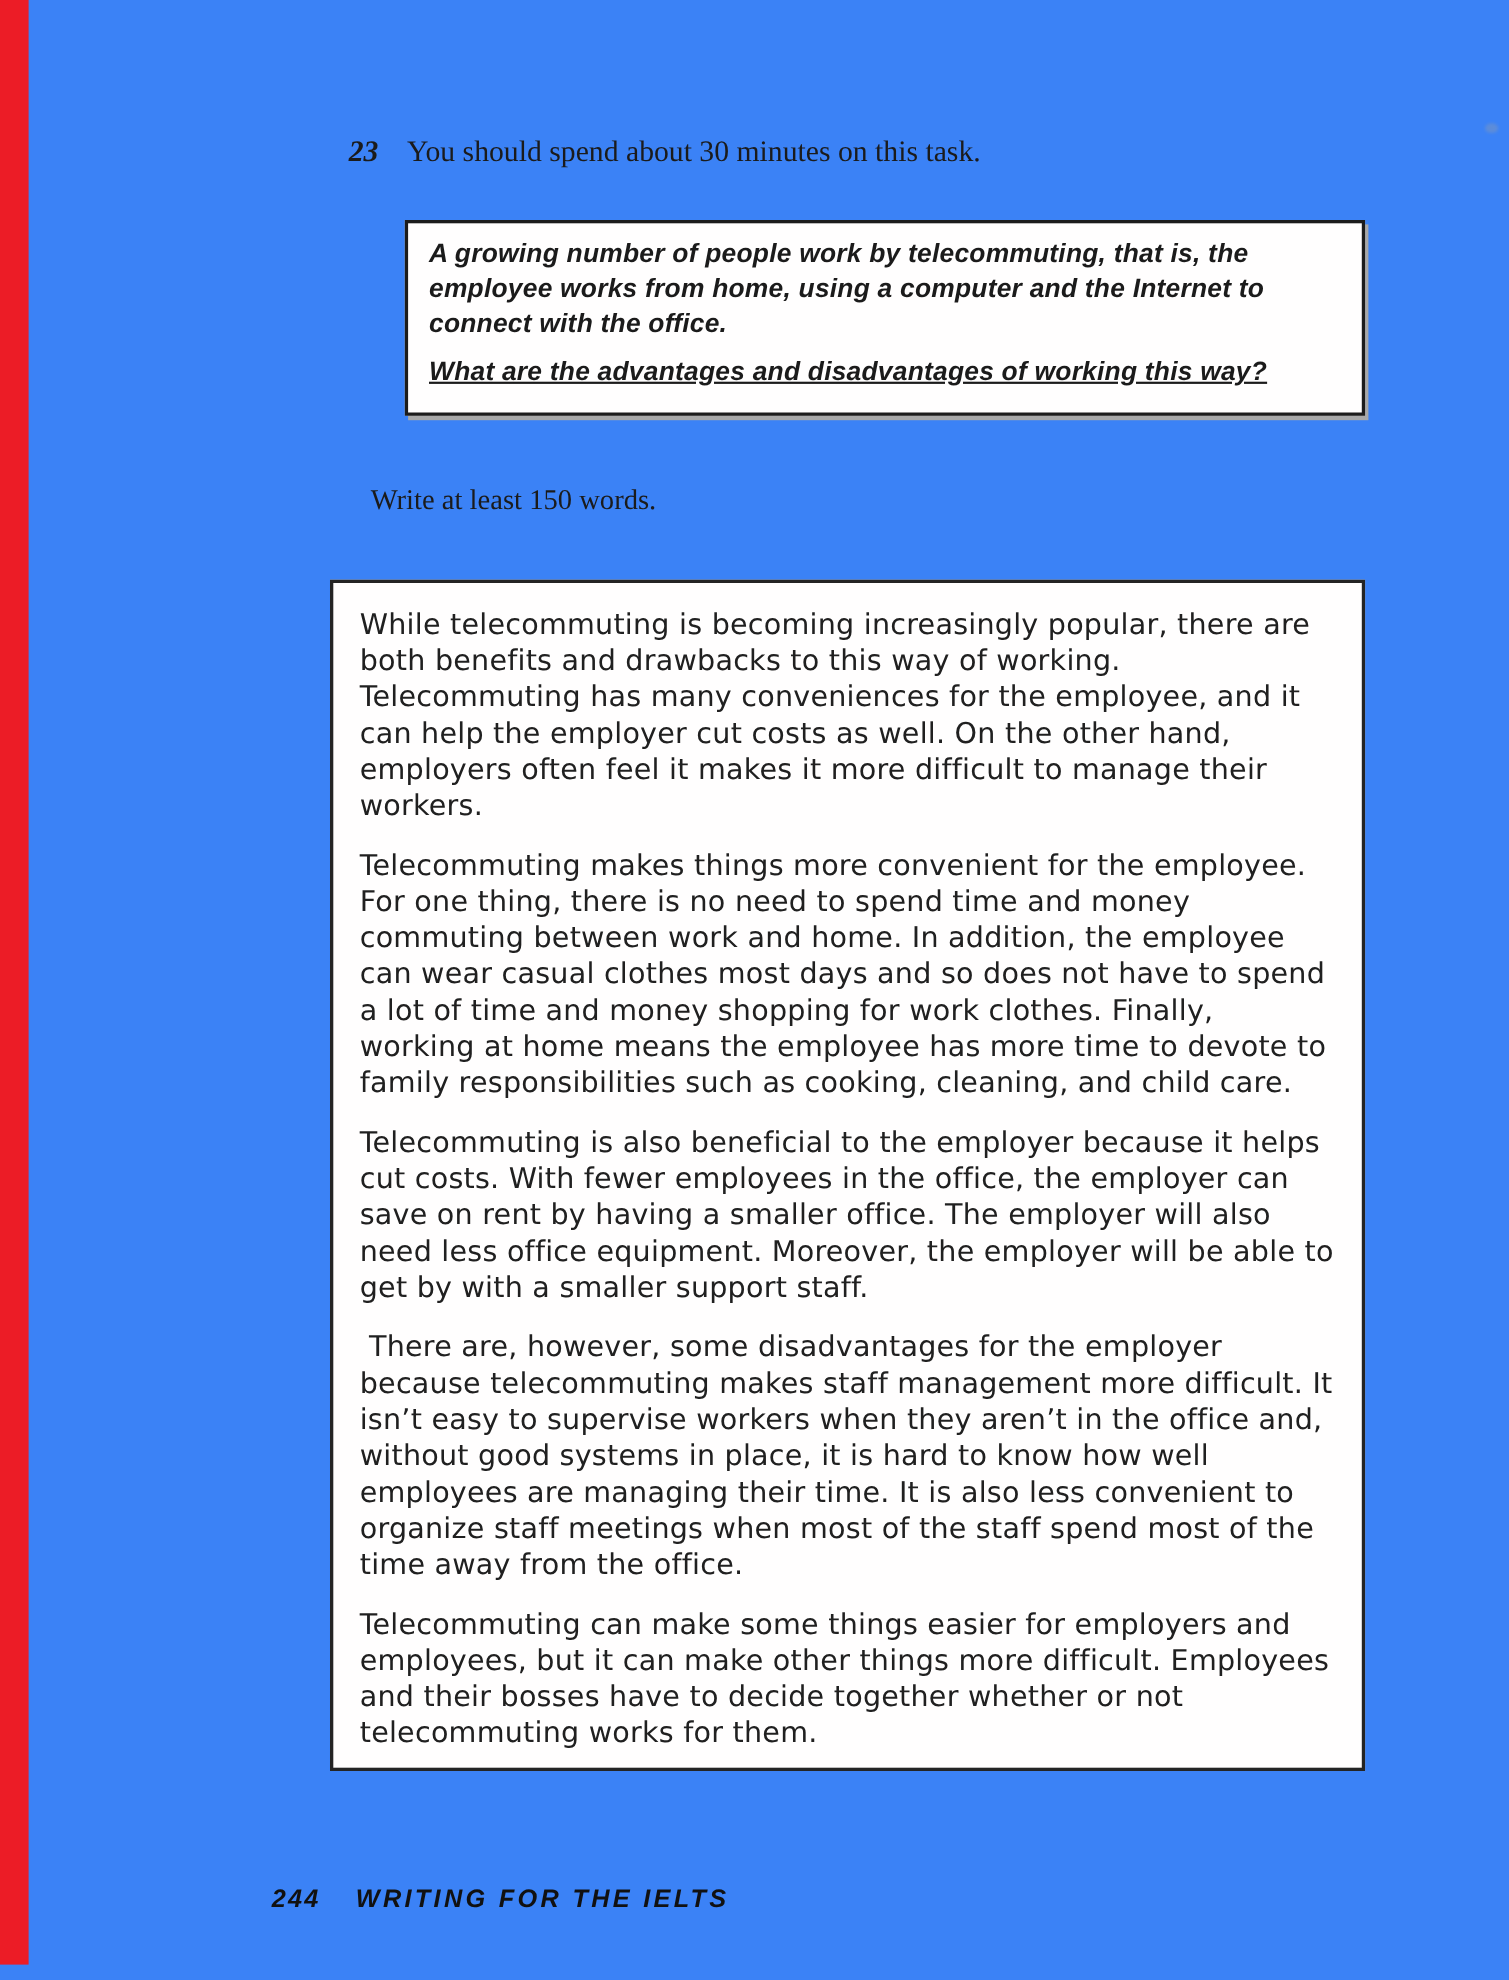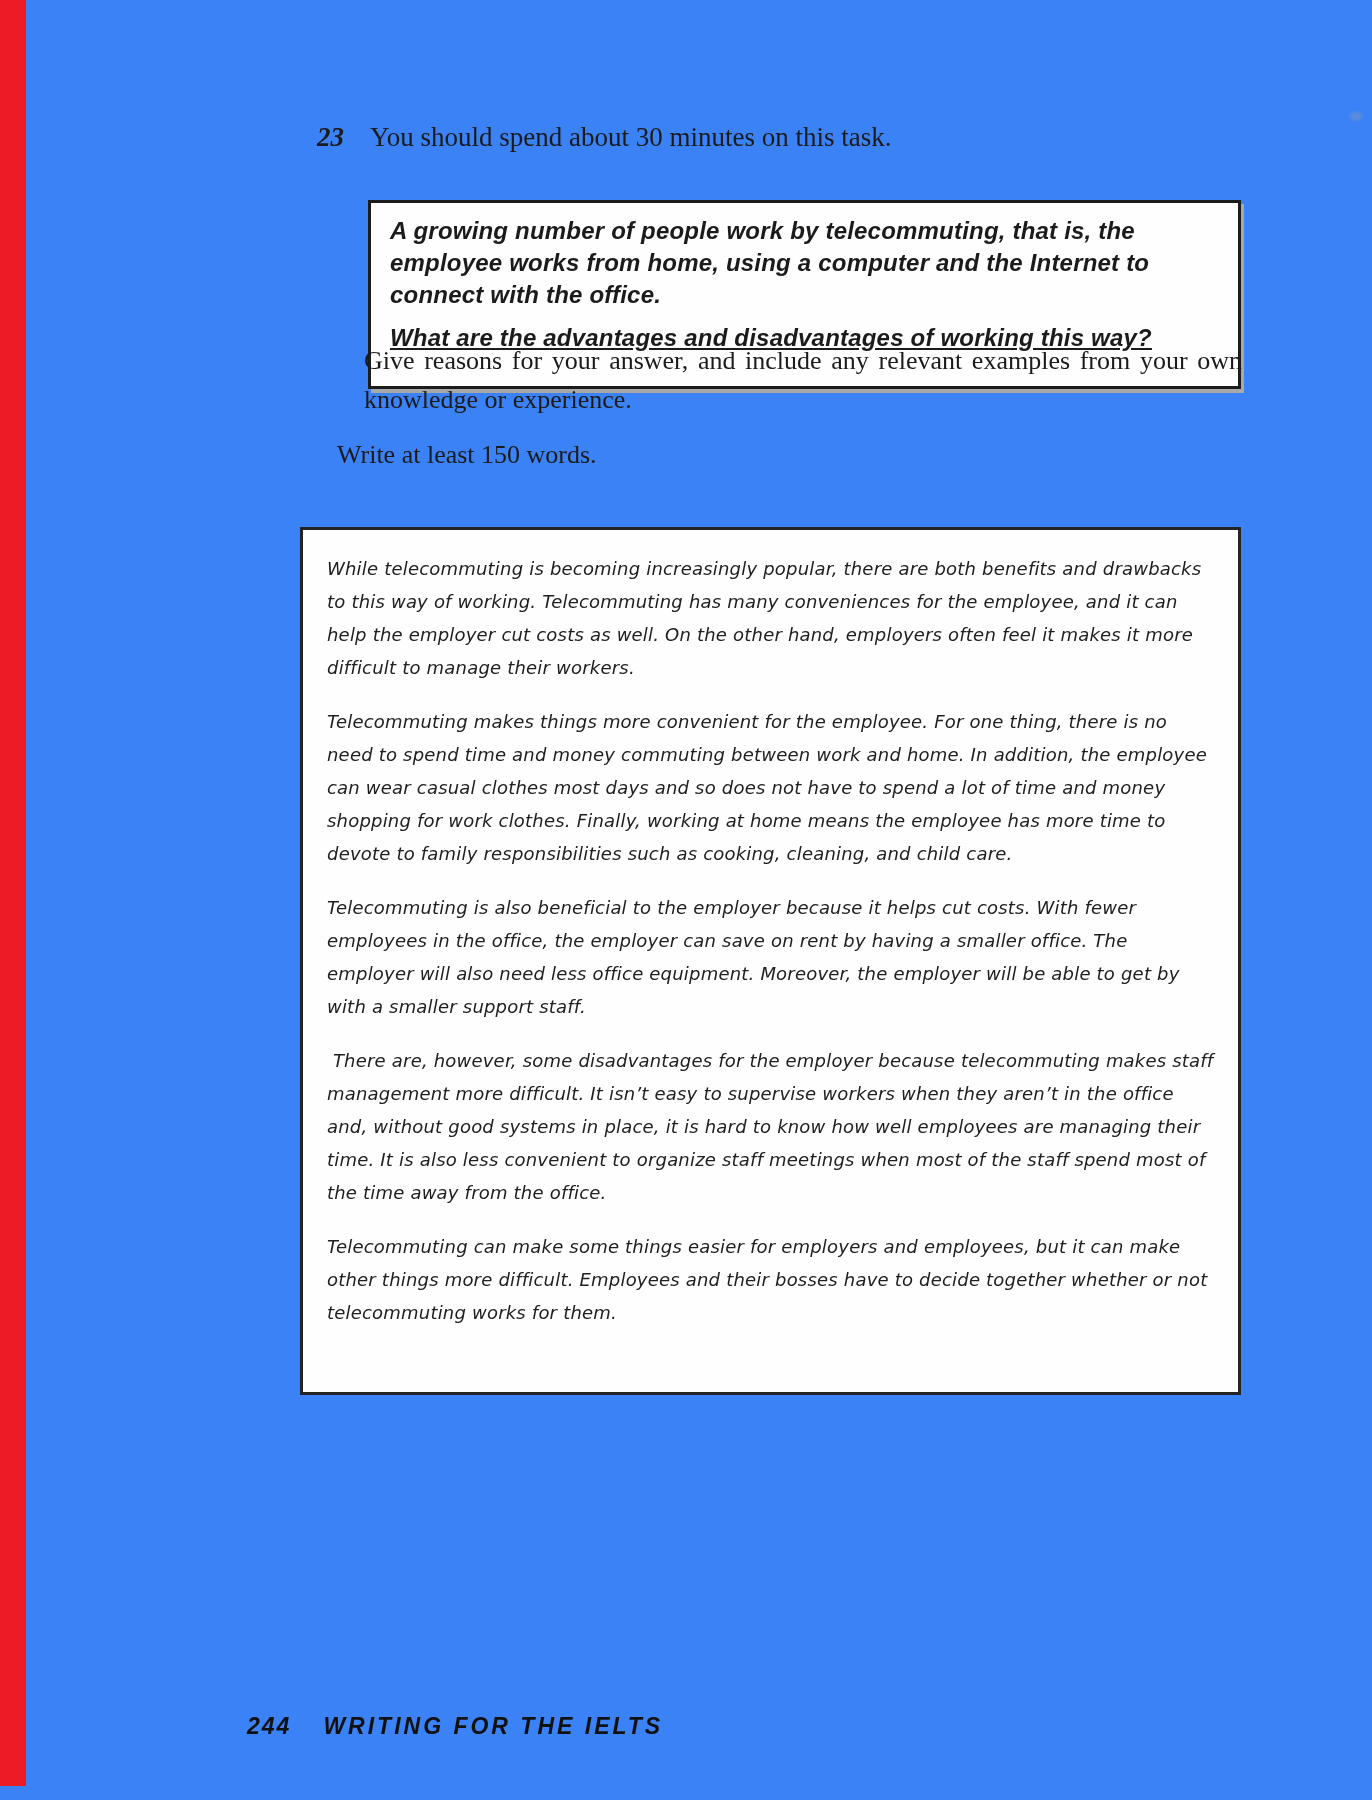"A growing number of people" .prompt-box { padding: 12px 20px 32px 19px -> 12px 20px 21px 19px }
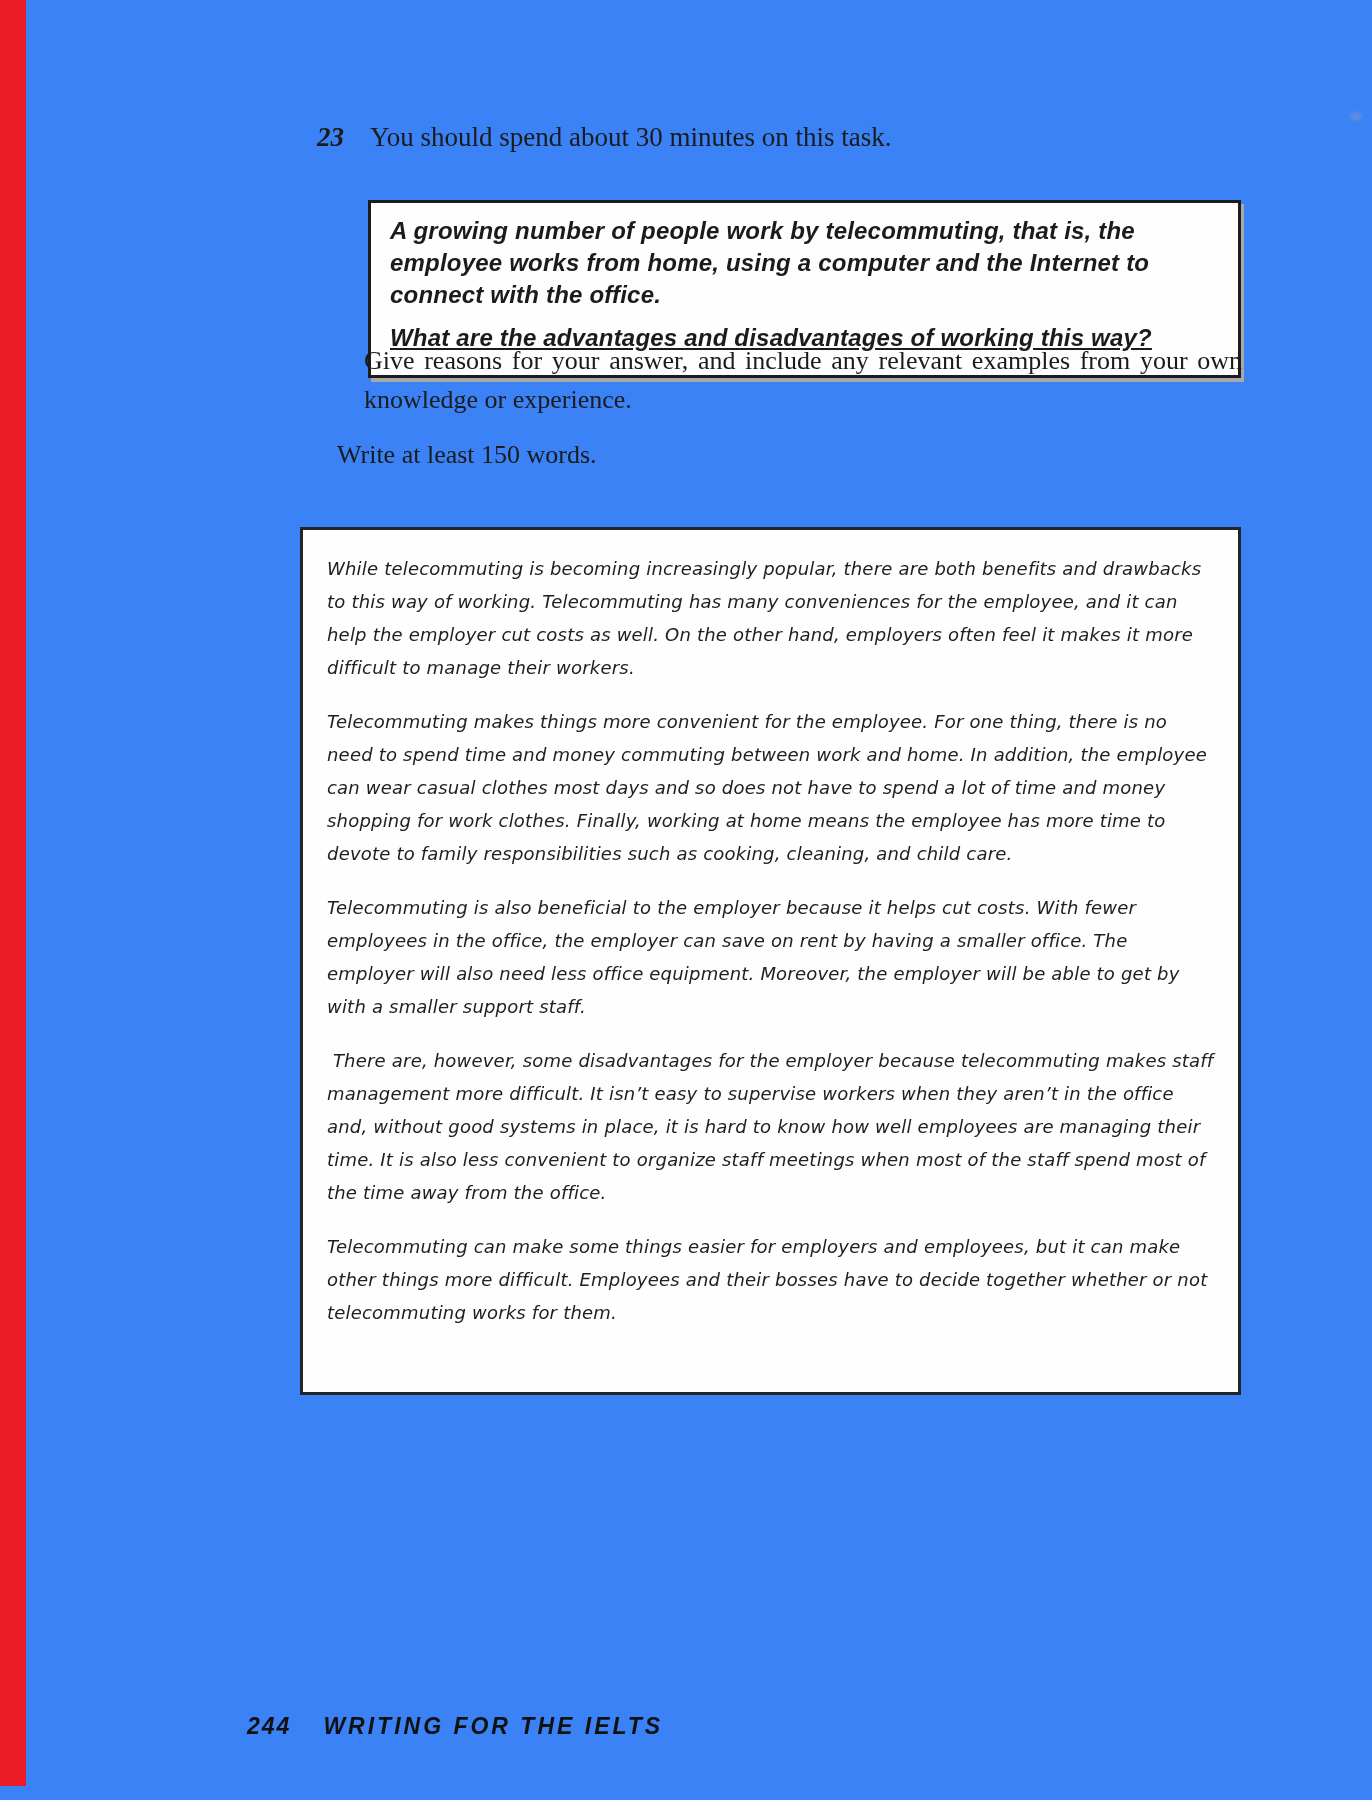"Give reasons for your answer," div.support-instruction { html: <div>Give reasons for your answer, and include any relevant examples from your own knowledge or experience.</div> -> none }
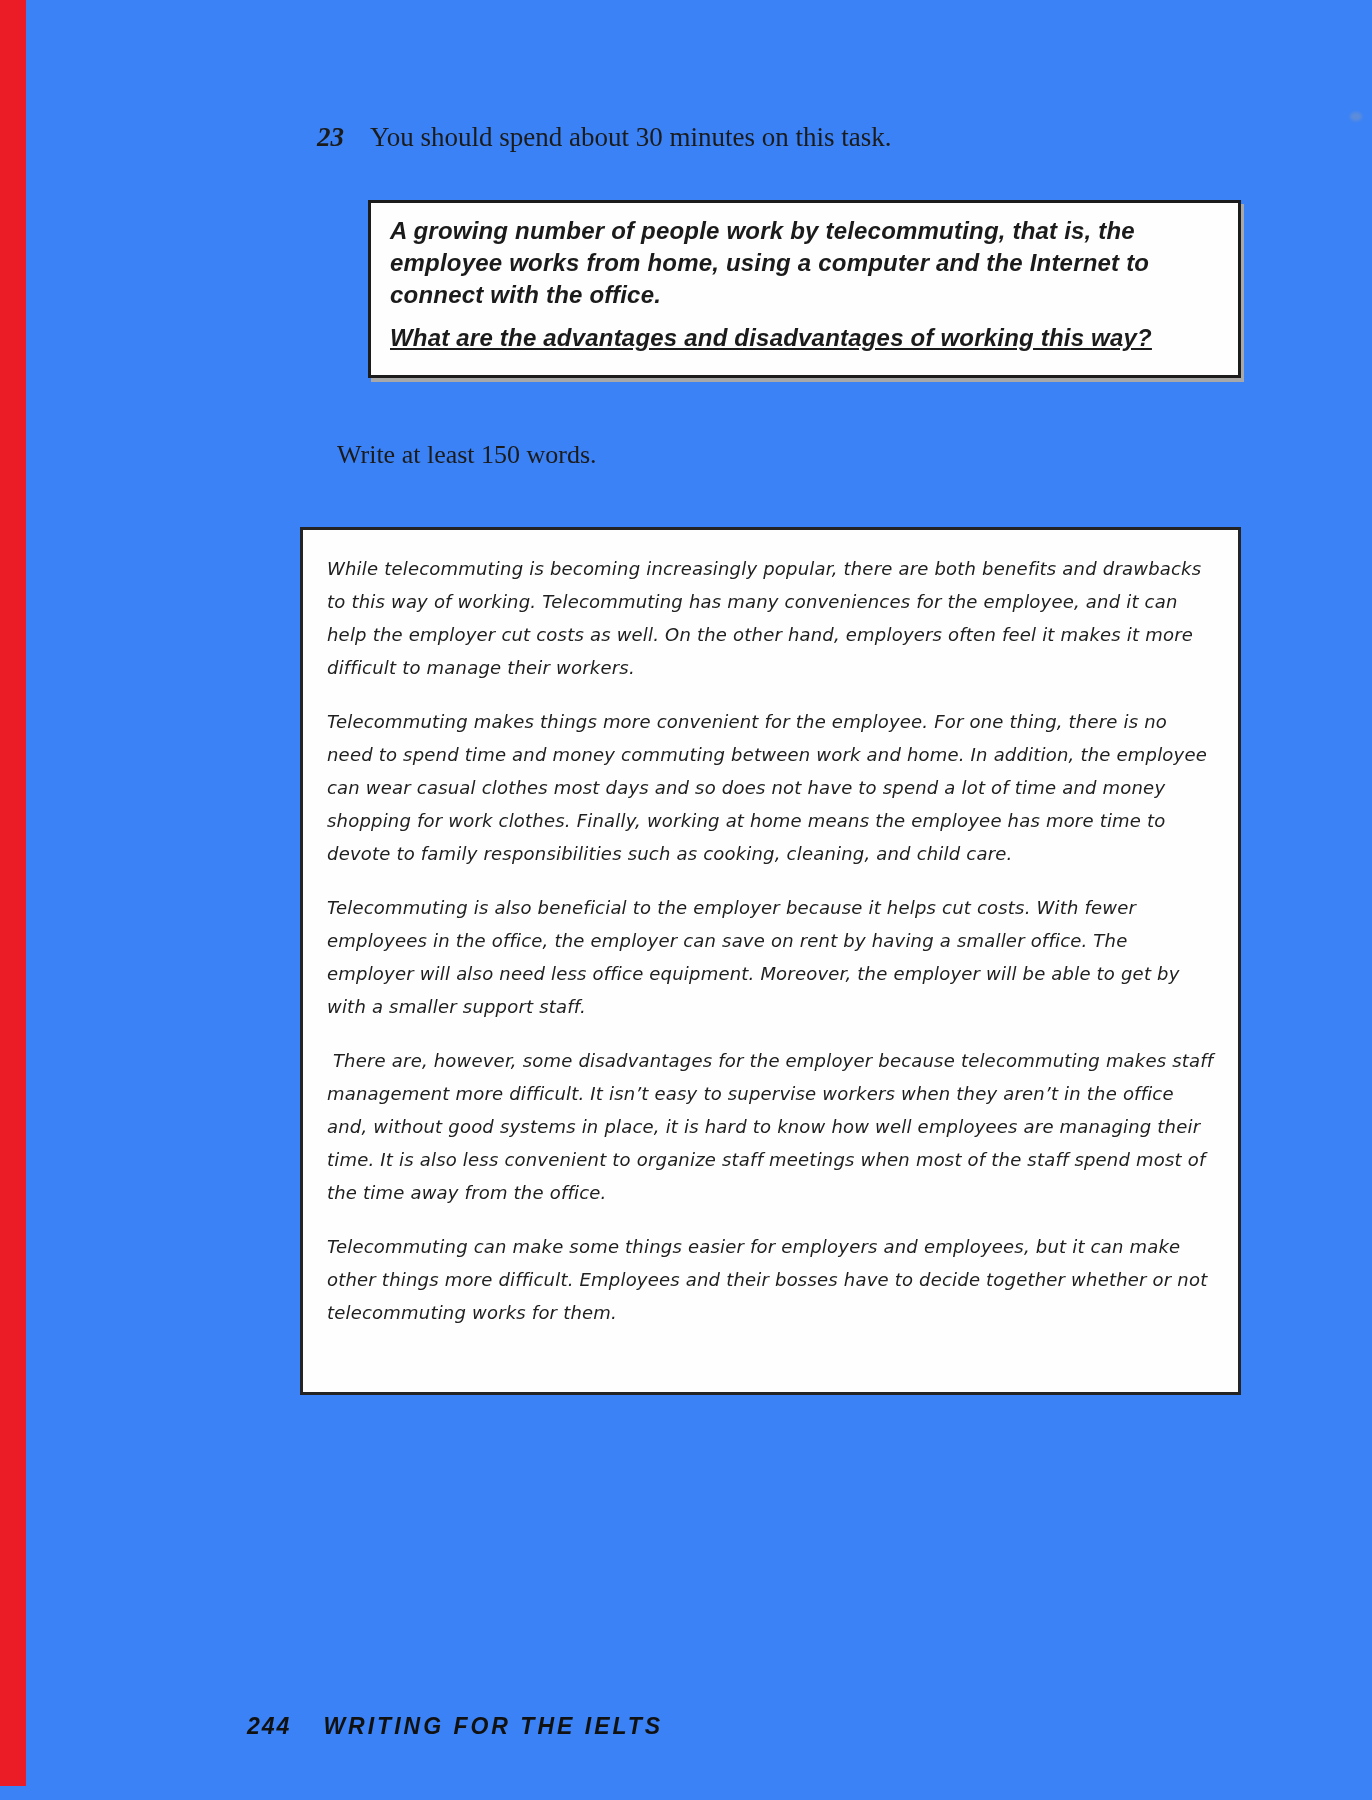"While telecommuting is becoming" .essay-box { font-size: 18px -> 26px; font-style: italic -> none }
